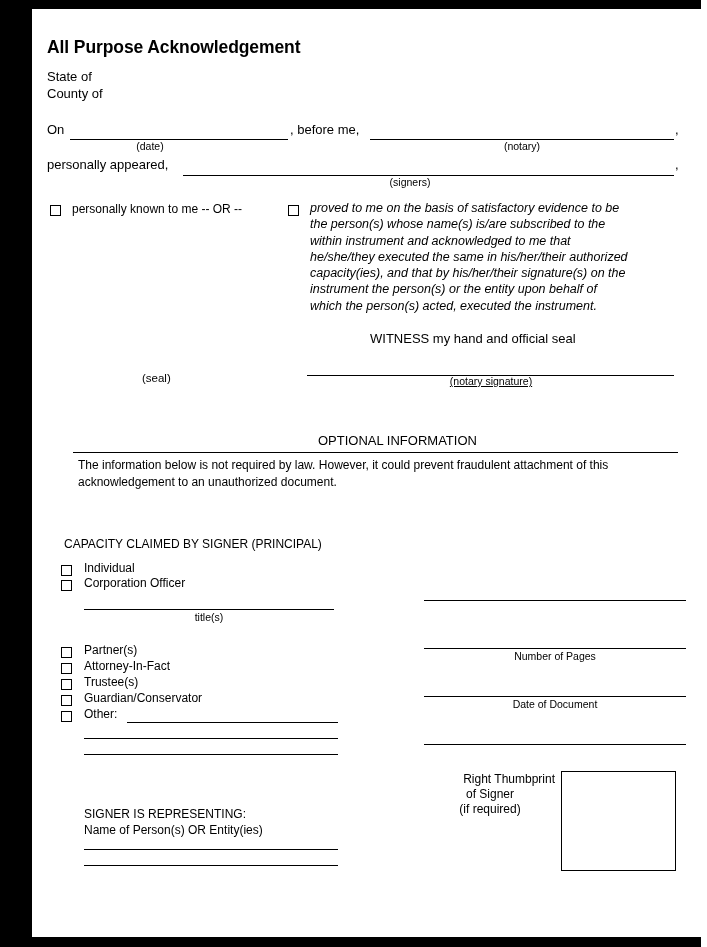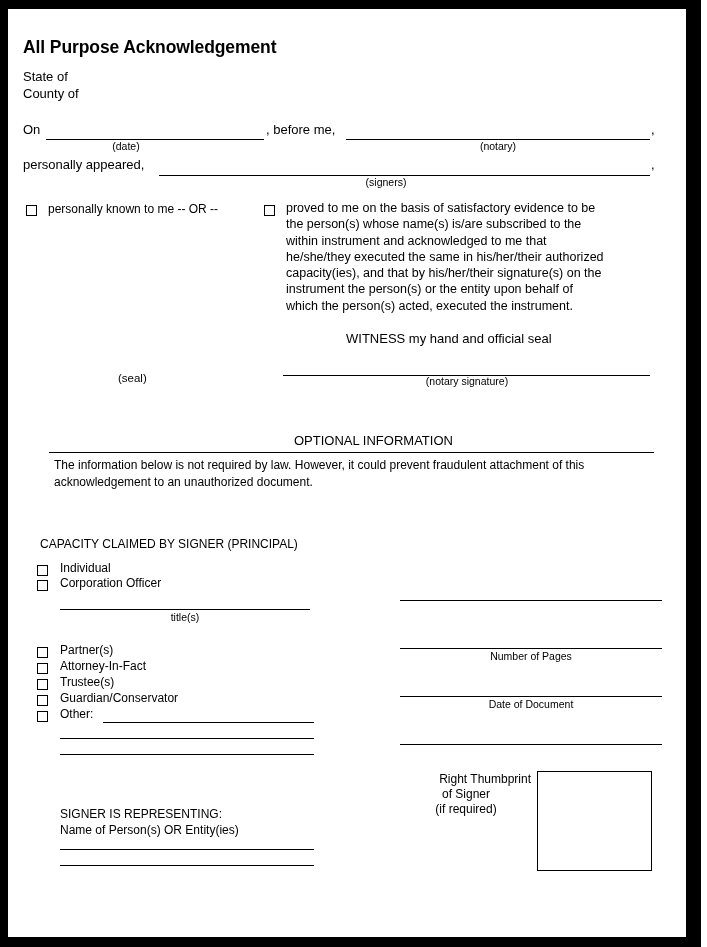"All Purpose Acknowledgement" .page-frame { padding: 9px 10px 10px 8px -> 9px 10px 10px 32px }
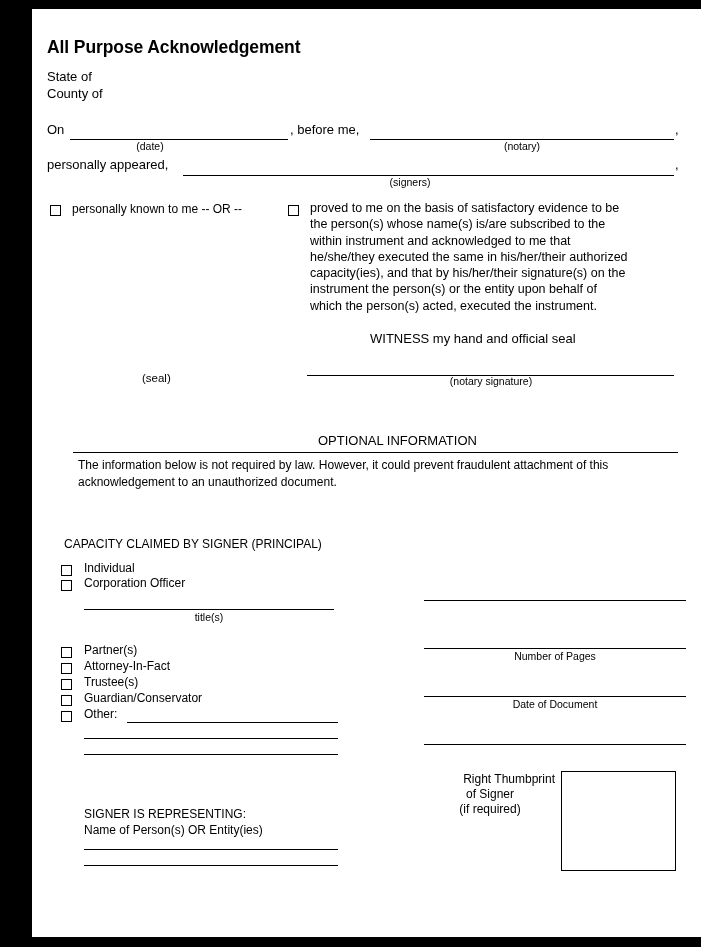"proved to me on the" div.para { font-style: none -> italic }
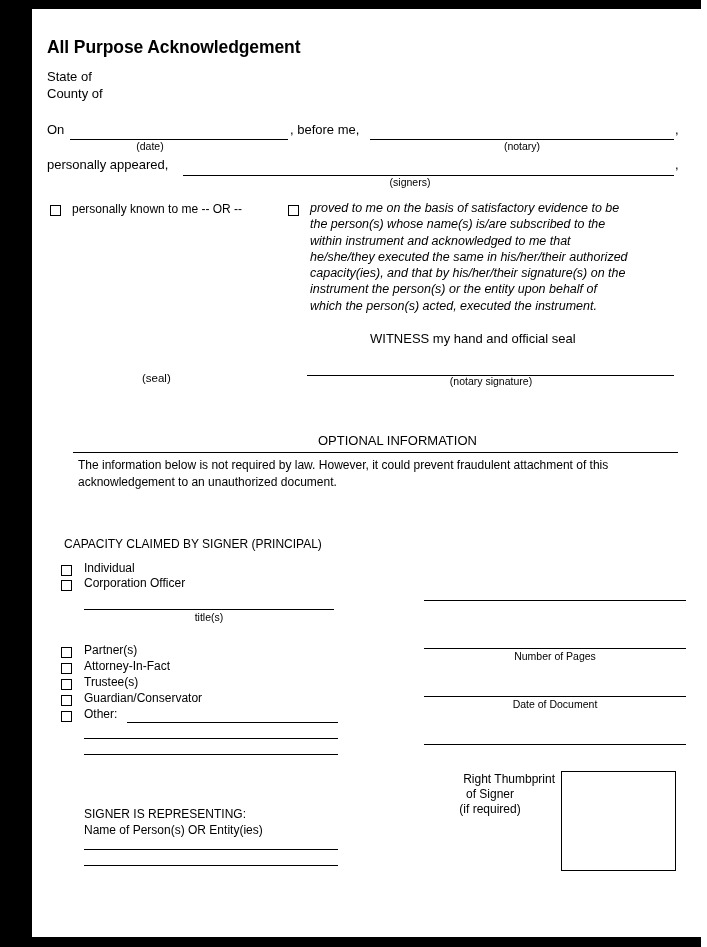"(notary signature)" div.caption { text-decoration: none -> underline }
